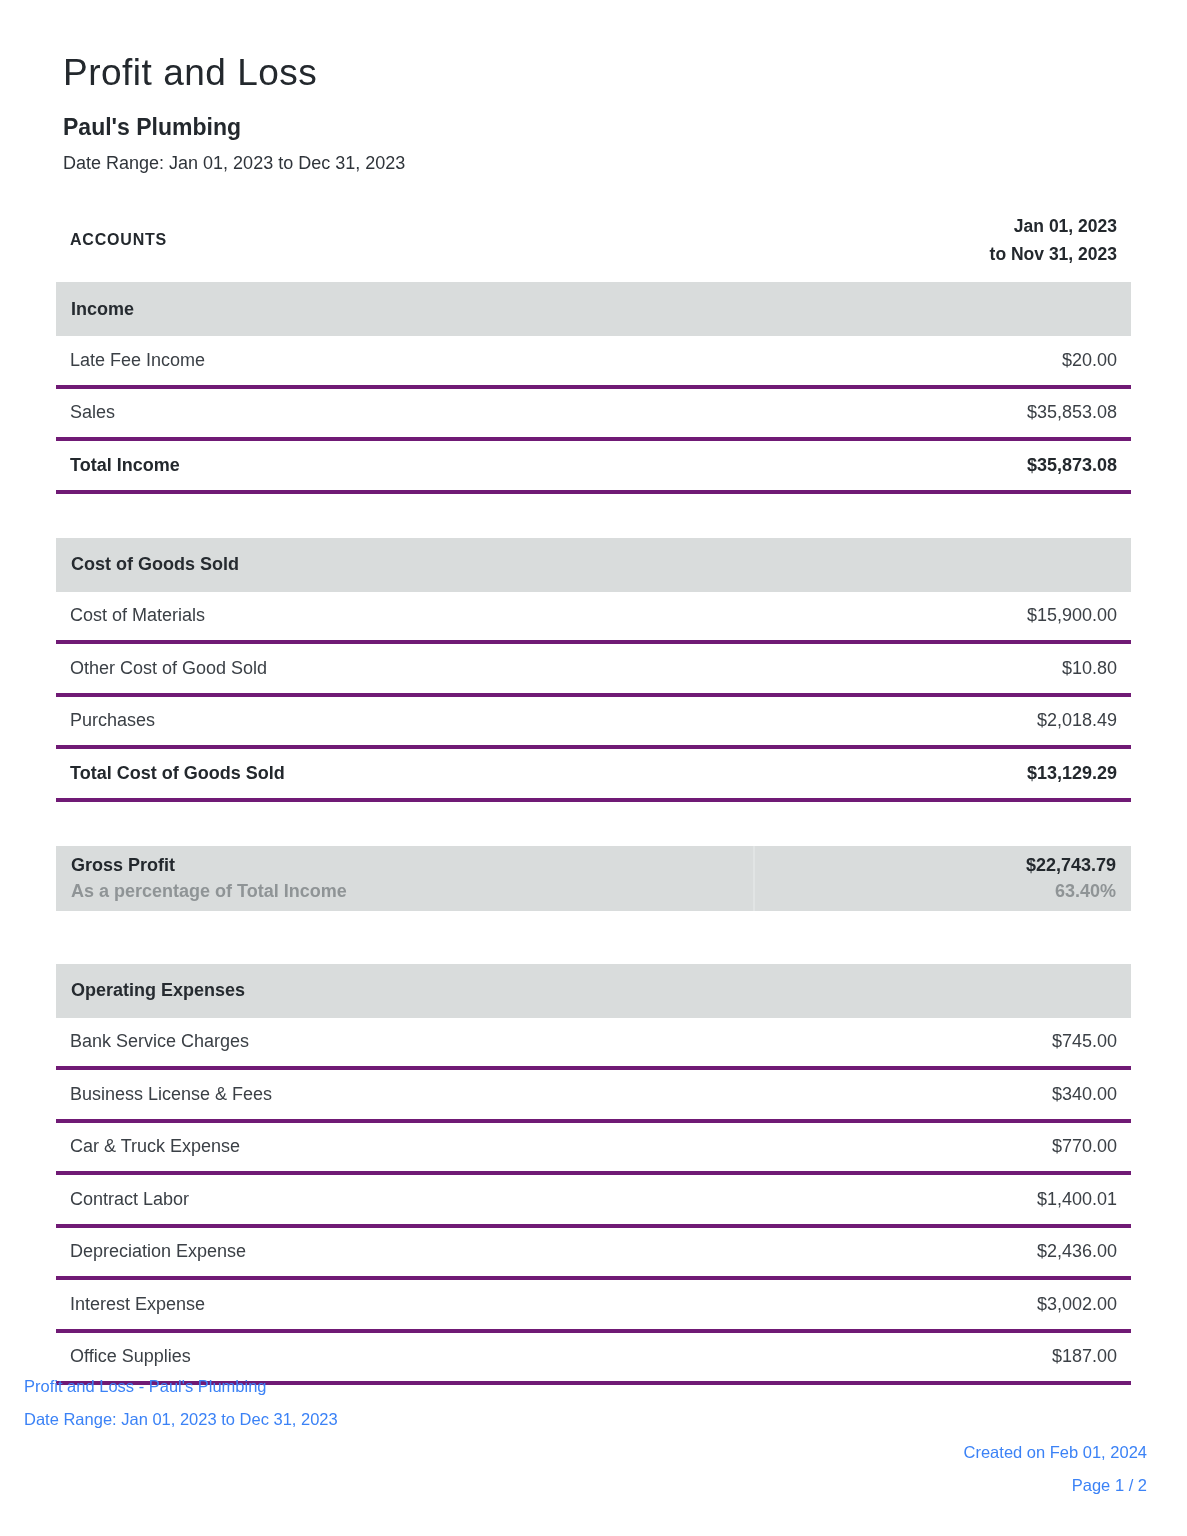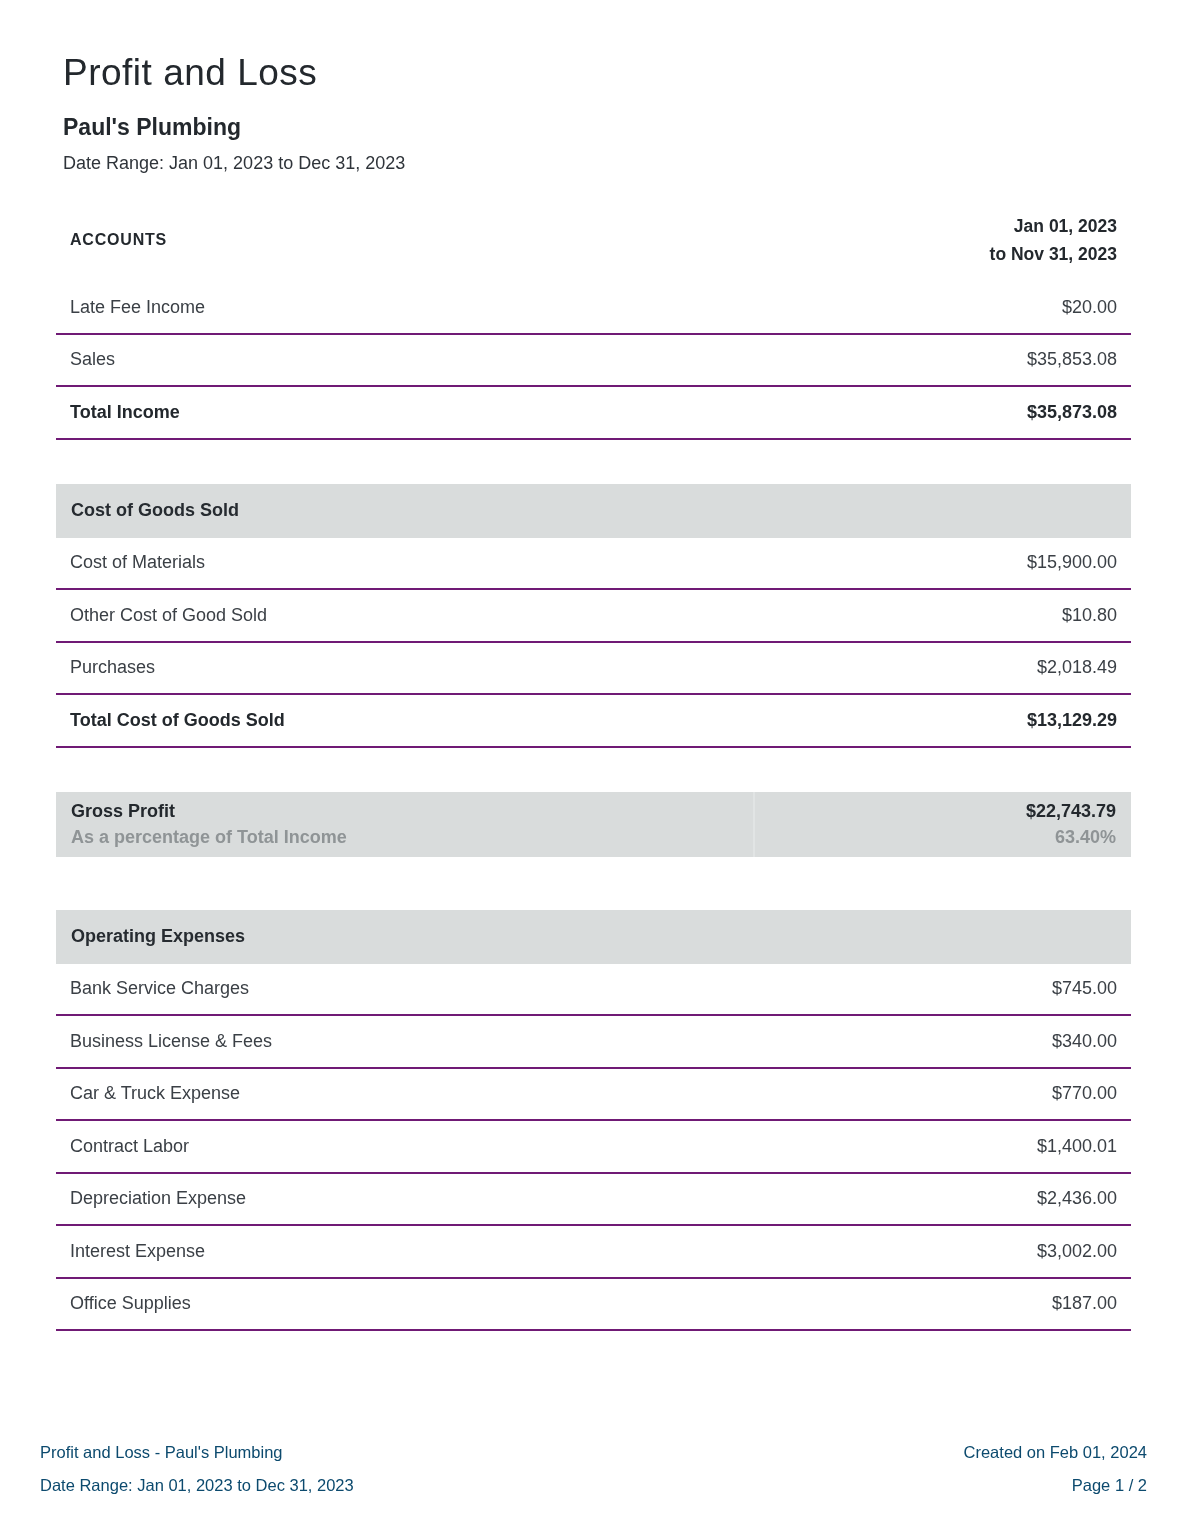"Income" div.section-band { html: none -> <div>Income</div> }
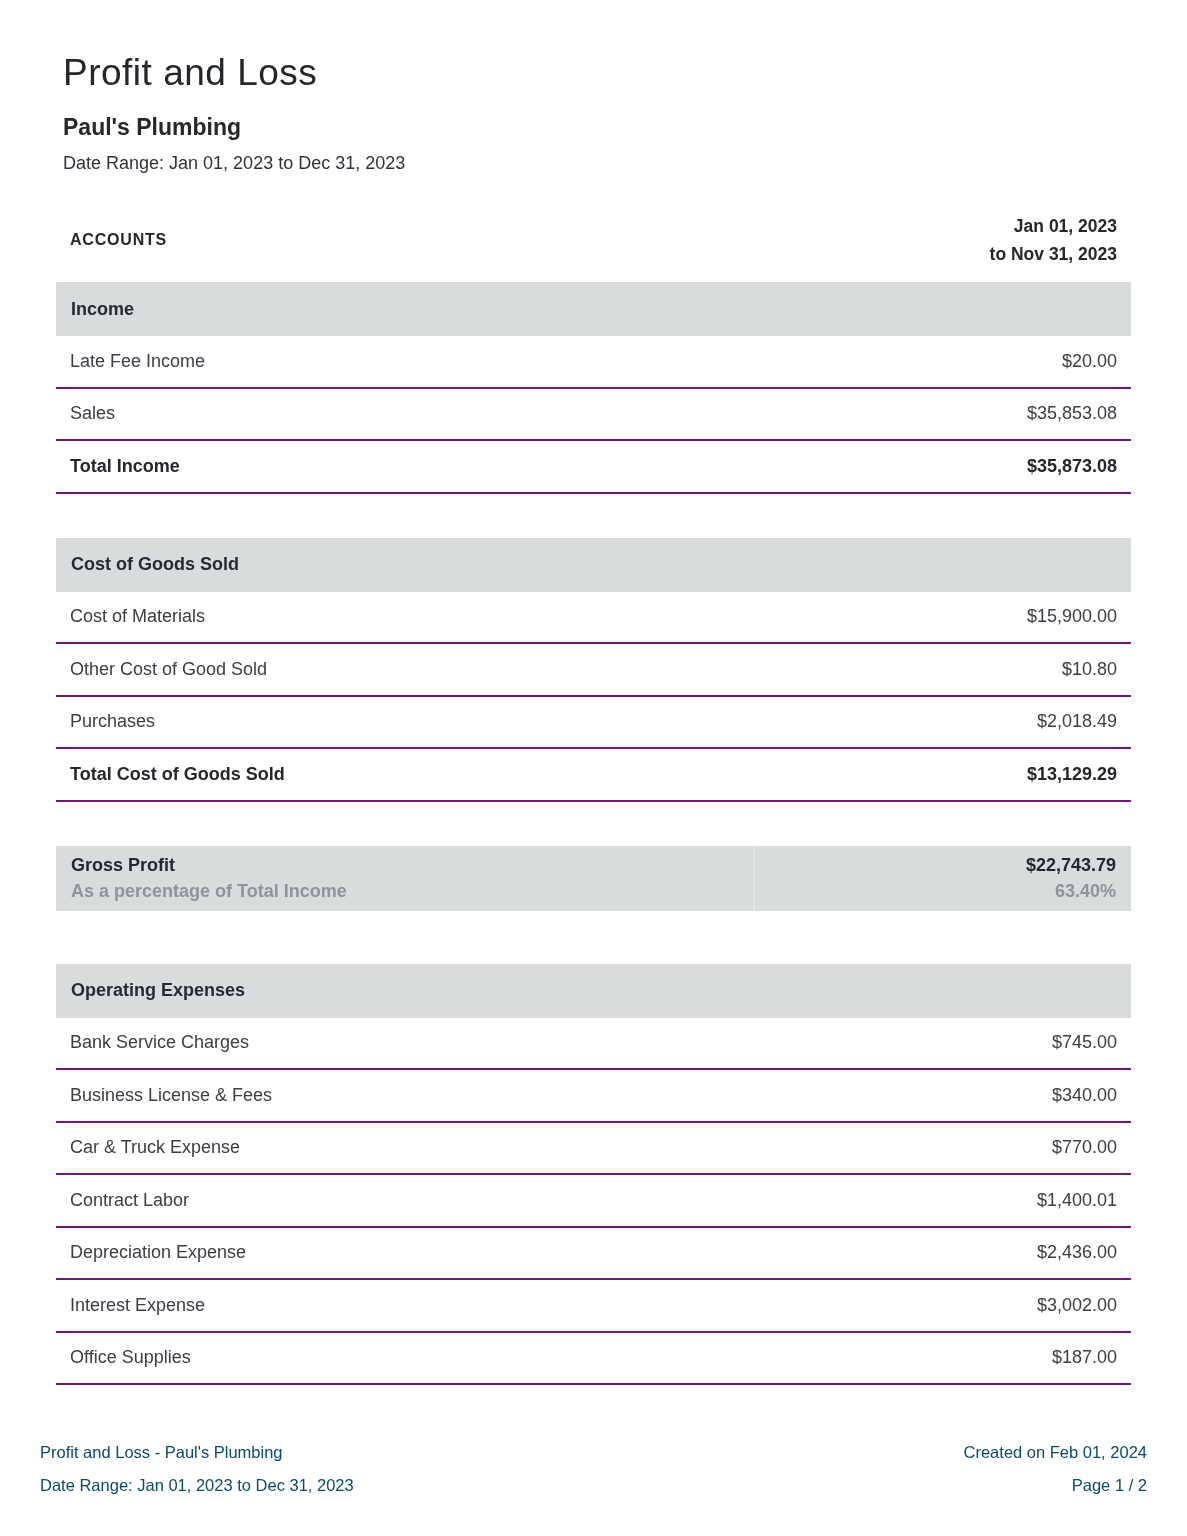"Late Fee Income" .row { border-bottom: 2px solid #701a75 -> 4px solid #701a75 }
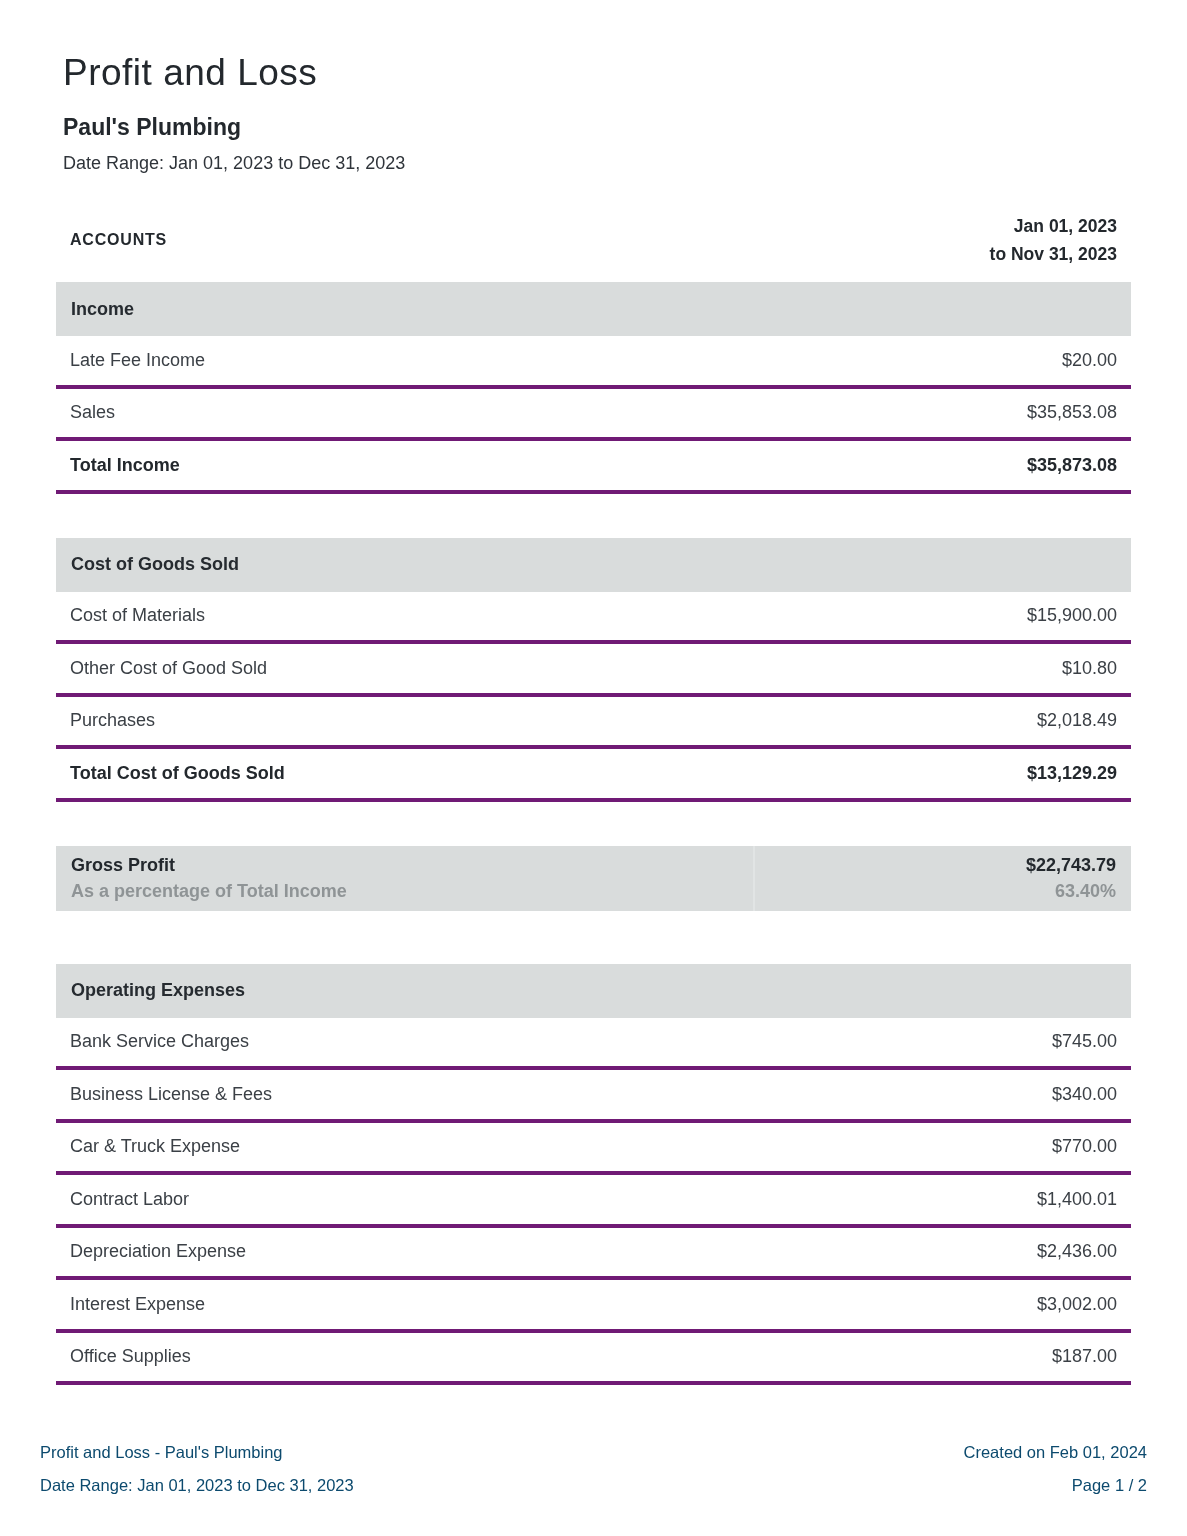"Profit and Loss - Paul's" .page-footer { color: #0c4a6e -> #3b82f6; flex-direction: none -> column; left: 40px -> 24px }
